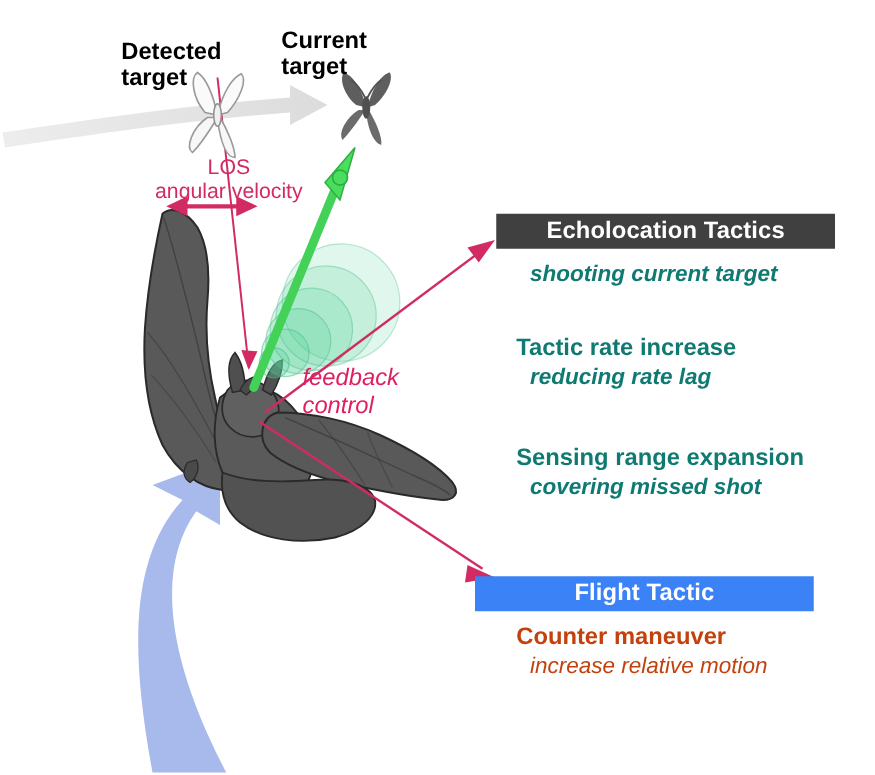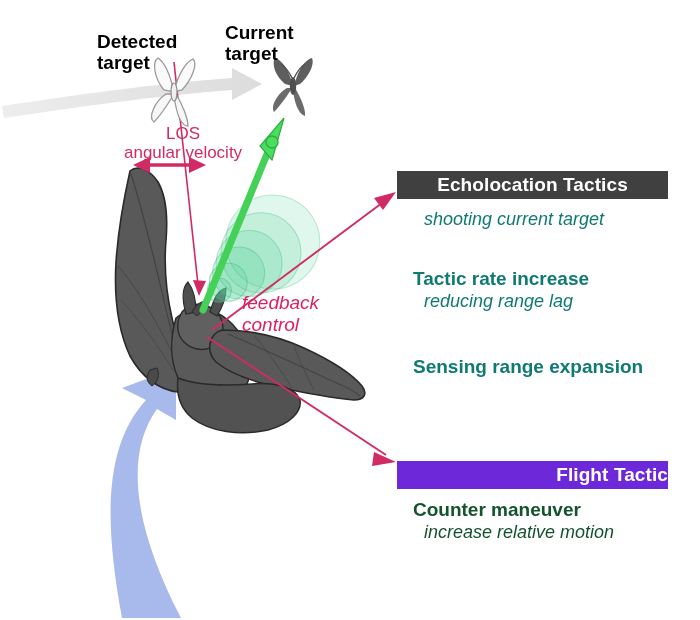"shooting current target" .teal-txt { font-weight: none -> bold }
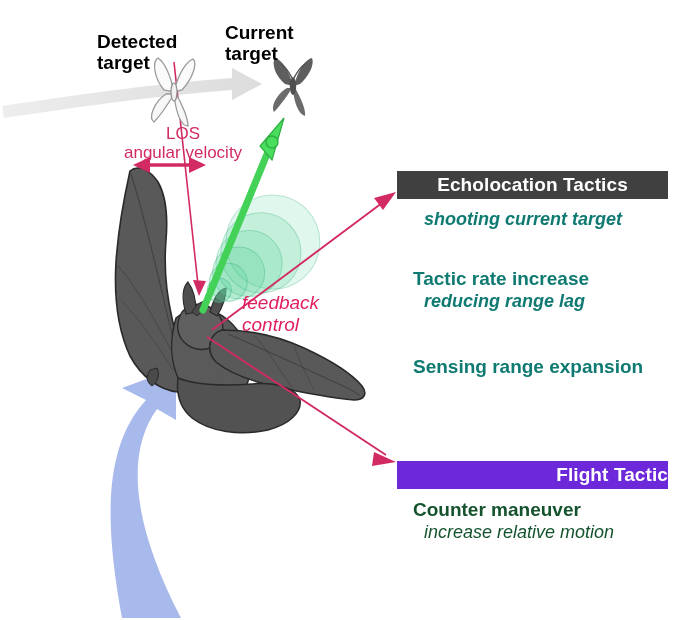"reducing range lag" div.sub { text: range -> rate }
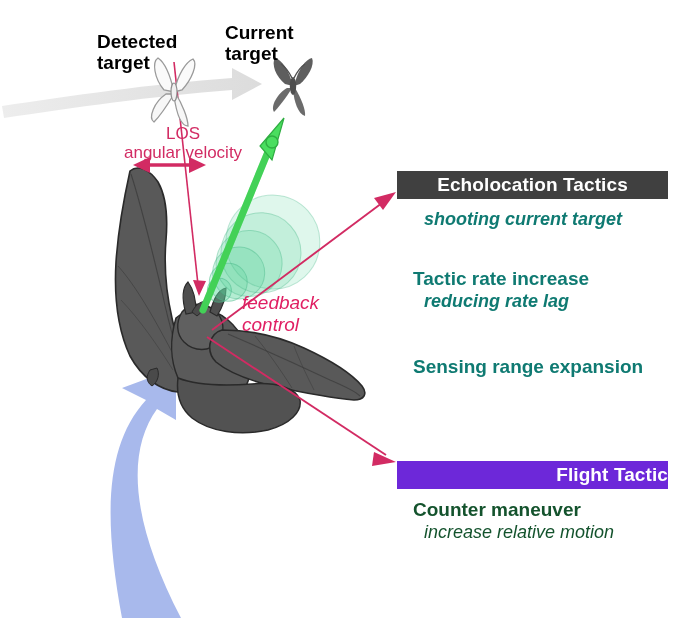"covering missed shot" div.sub { html: none -> <div>covering missed shot</div> }
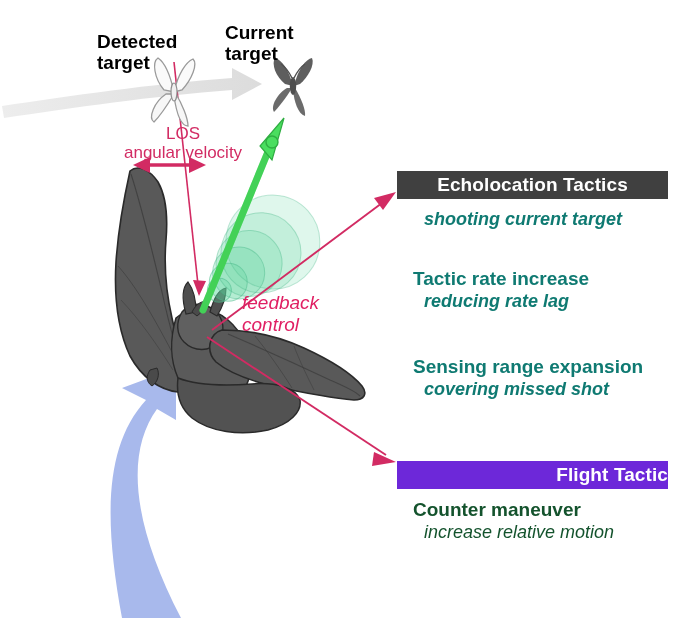"Flight Tactic" div.box-bar { background: #6d28d9 -> #3b82f6; justify-content: flex-end -> none; left: 397px -> 380px }
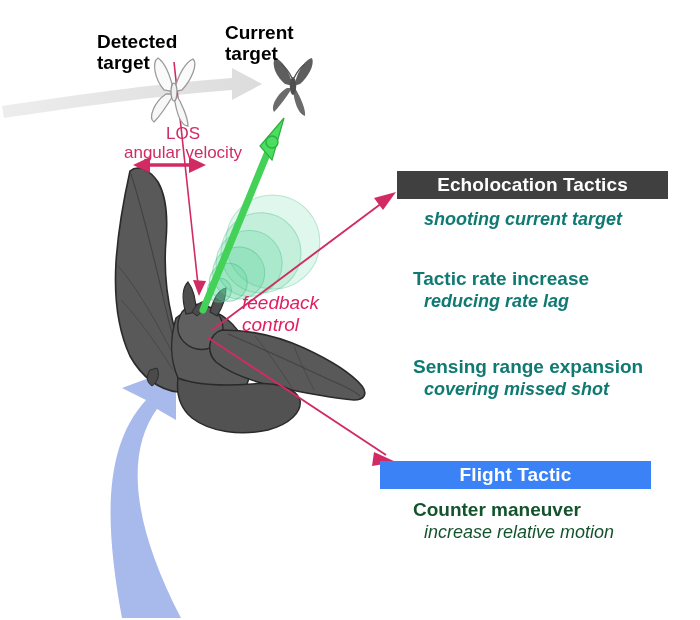"Counter maneuver" .navy-txt { color: #14532d -> #c2410c }
